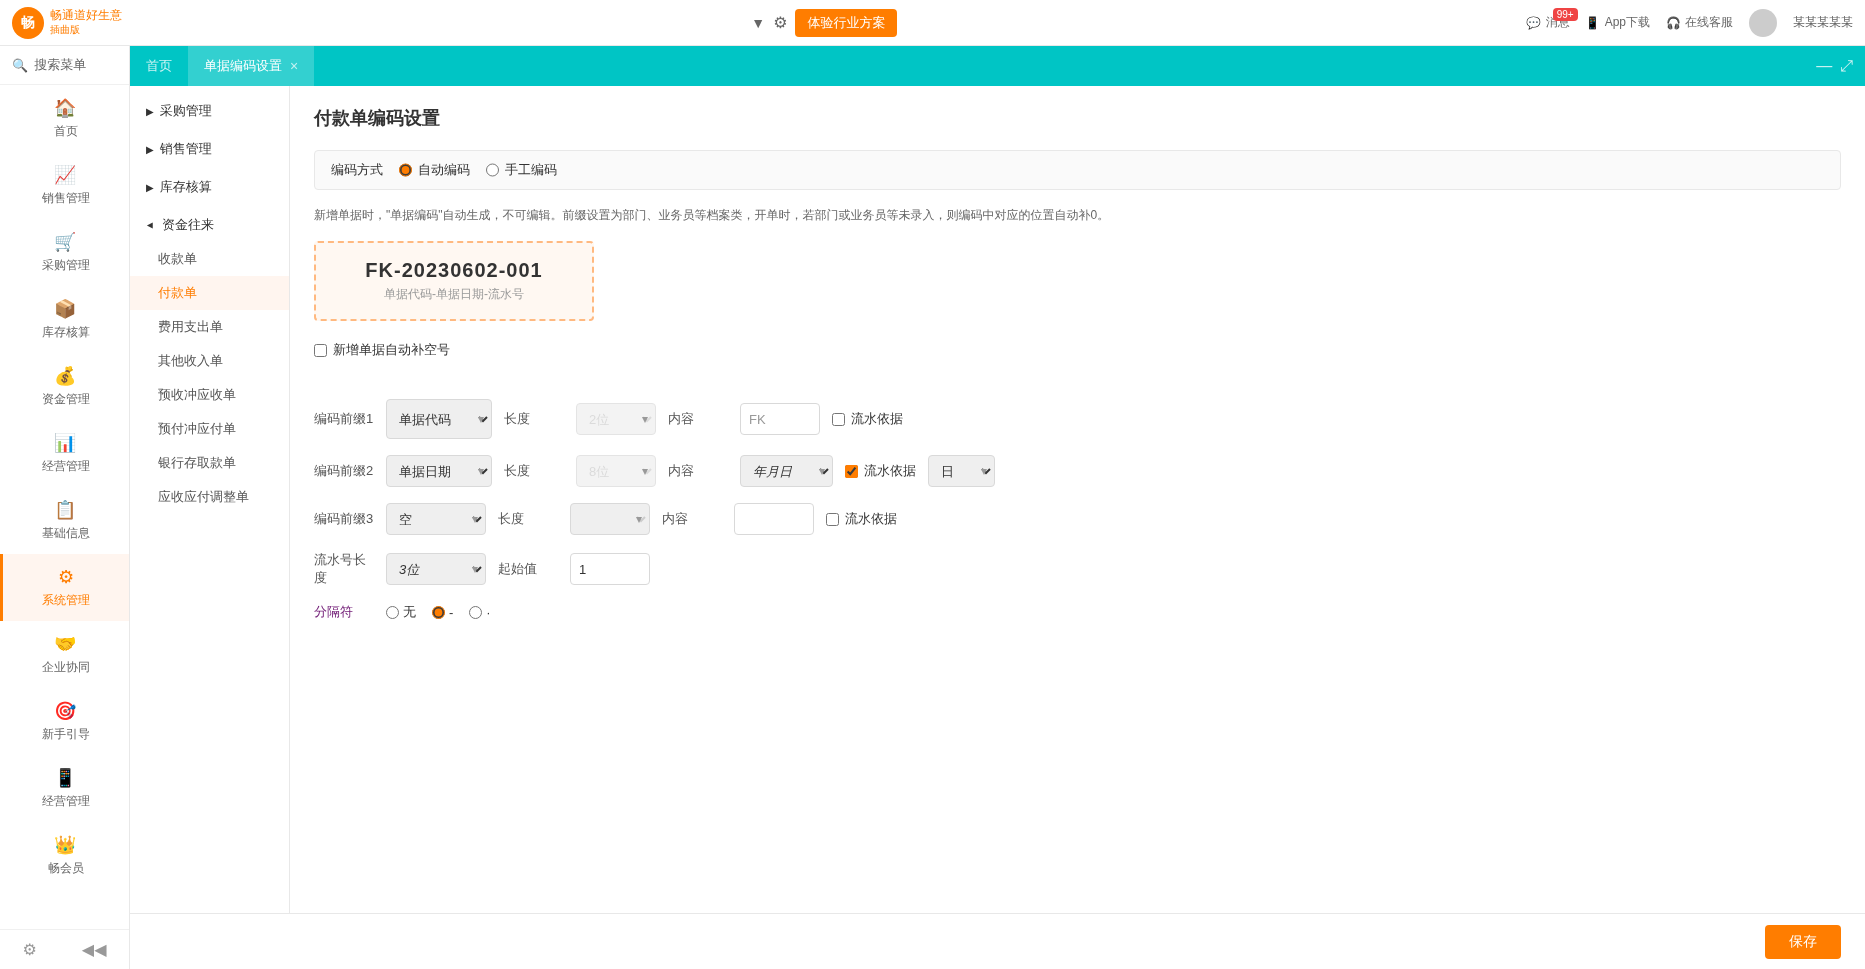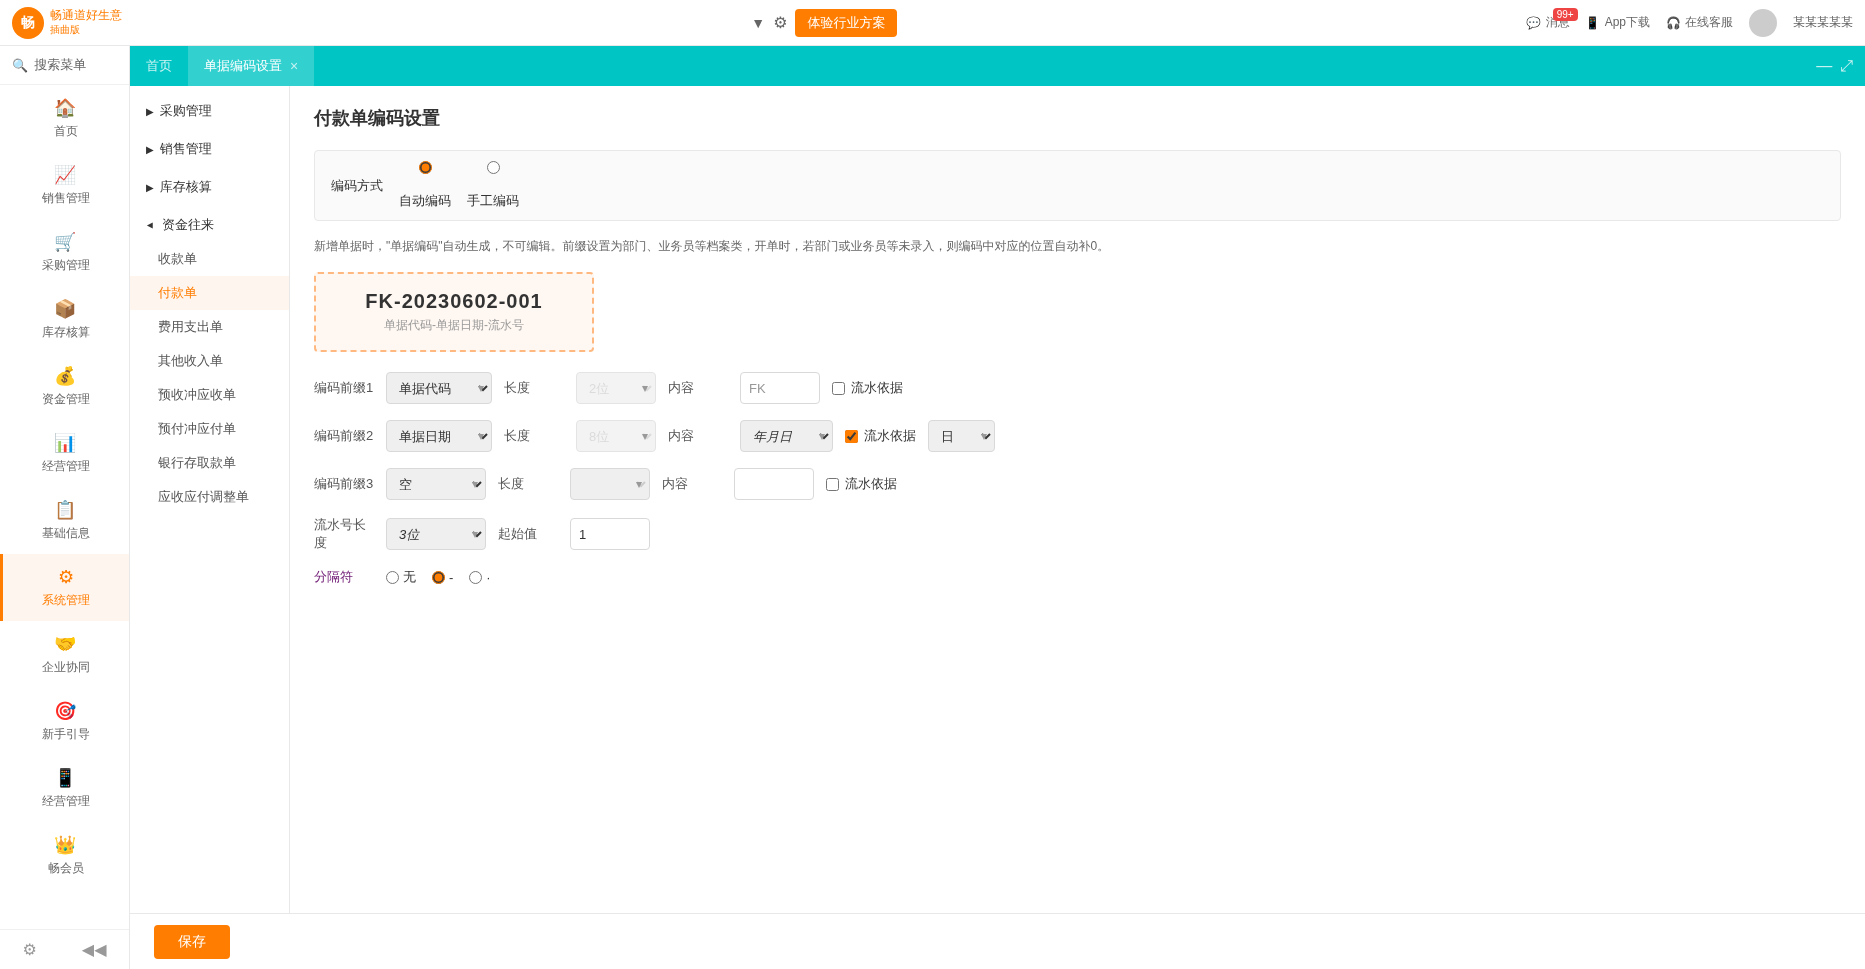"自动编码" .radio-item { align-items: center -> none; flex-direction: column -> none; gap: 18px -> 6px }
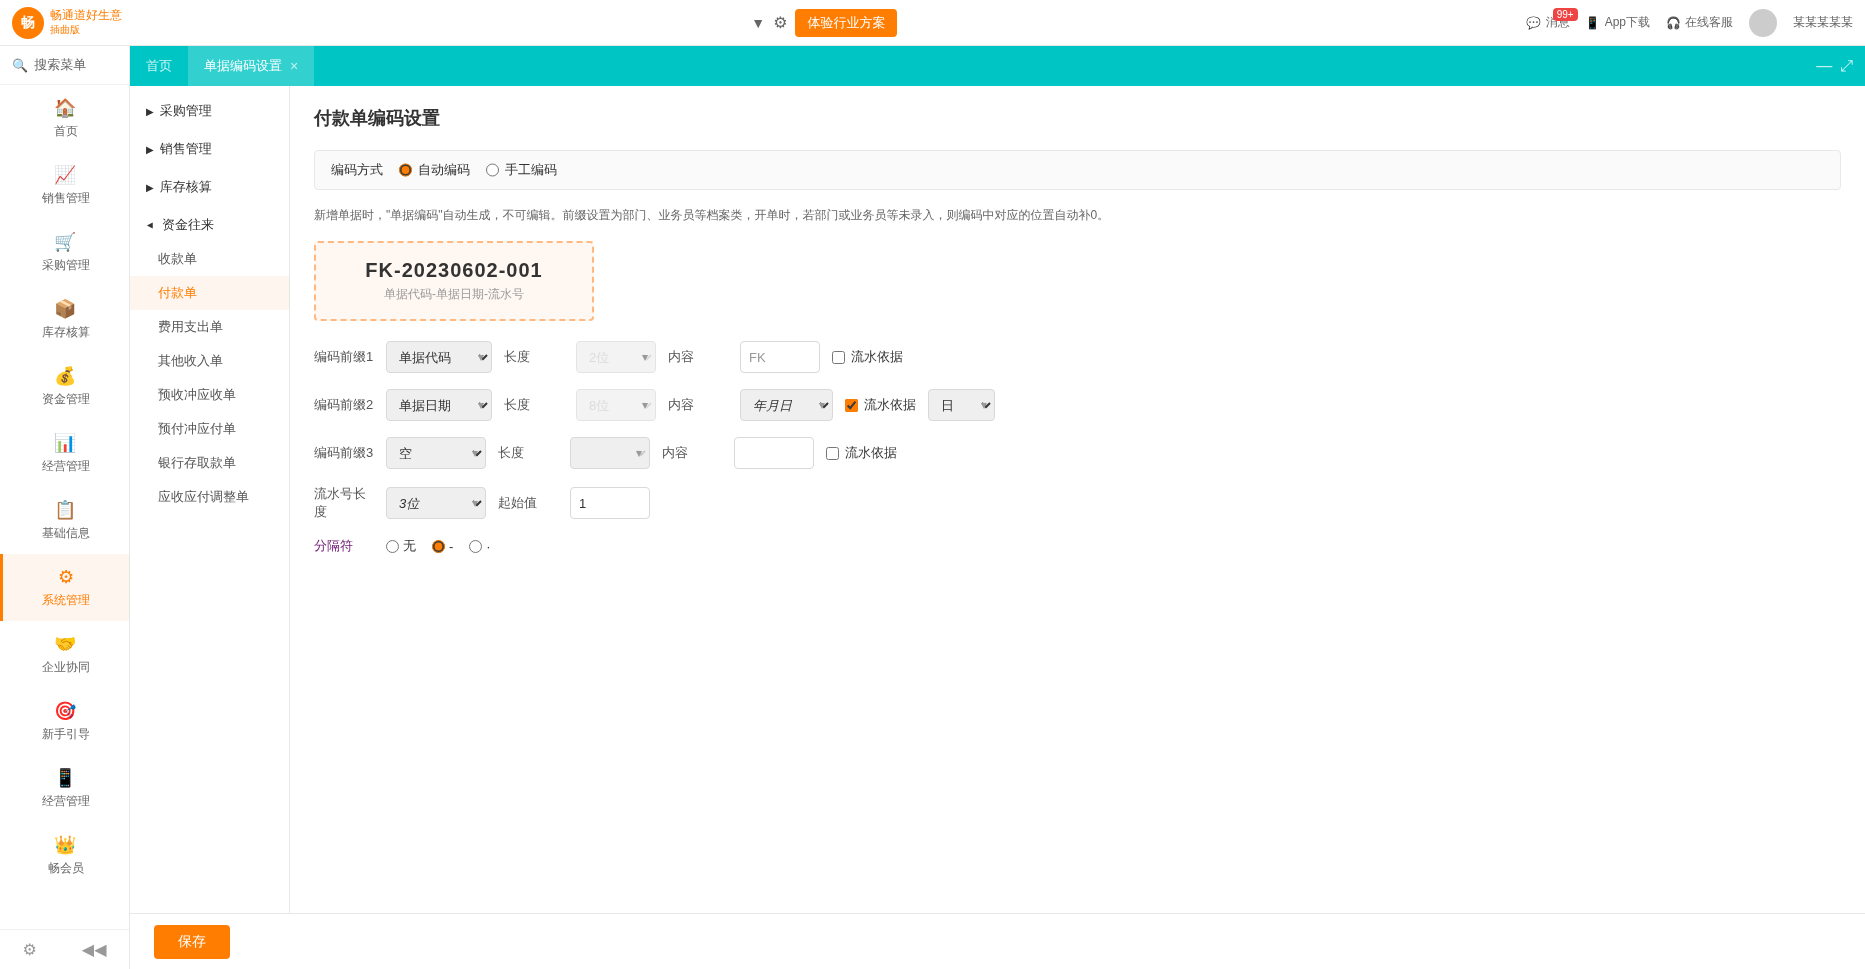"新增单据自动补空号" div.auto-fill { html: none -> <div> <label> <input> <span>新增单据自动补空号</span> </label> </div> }
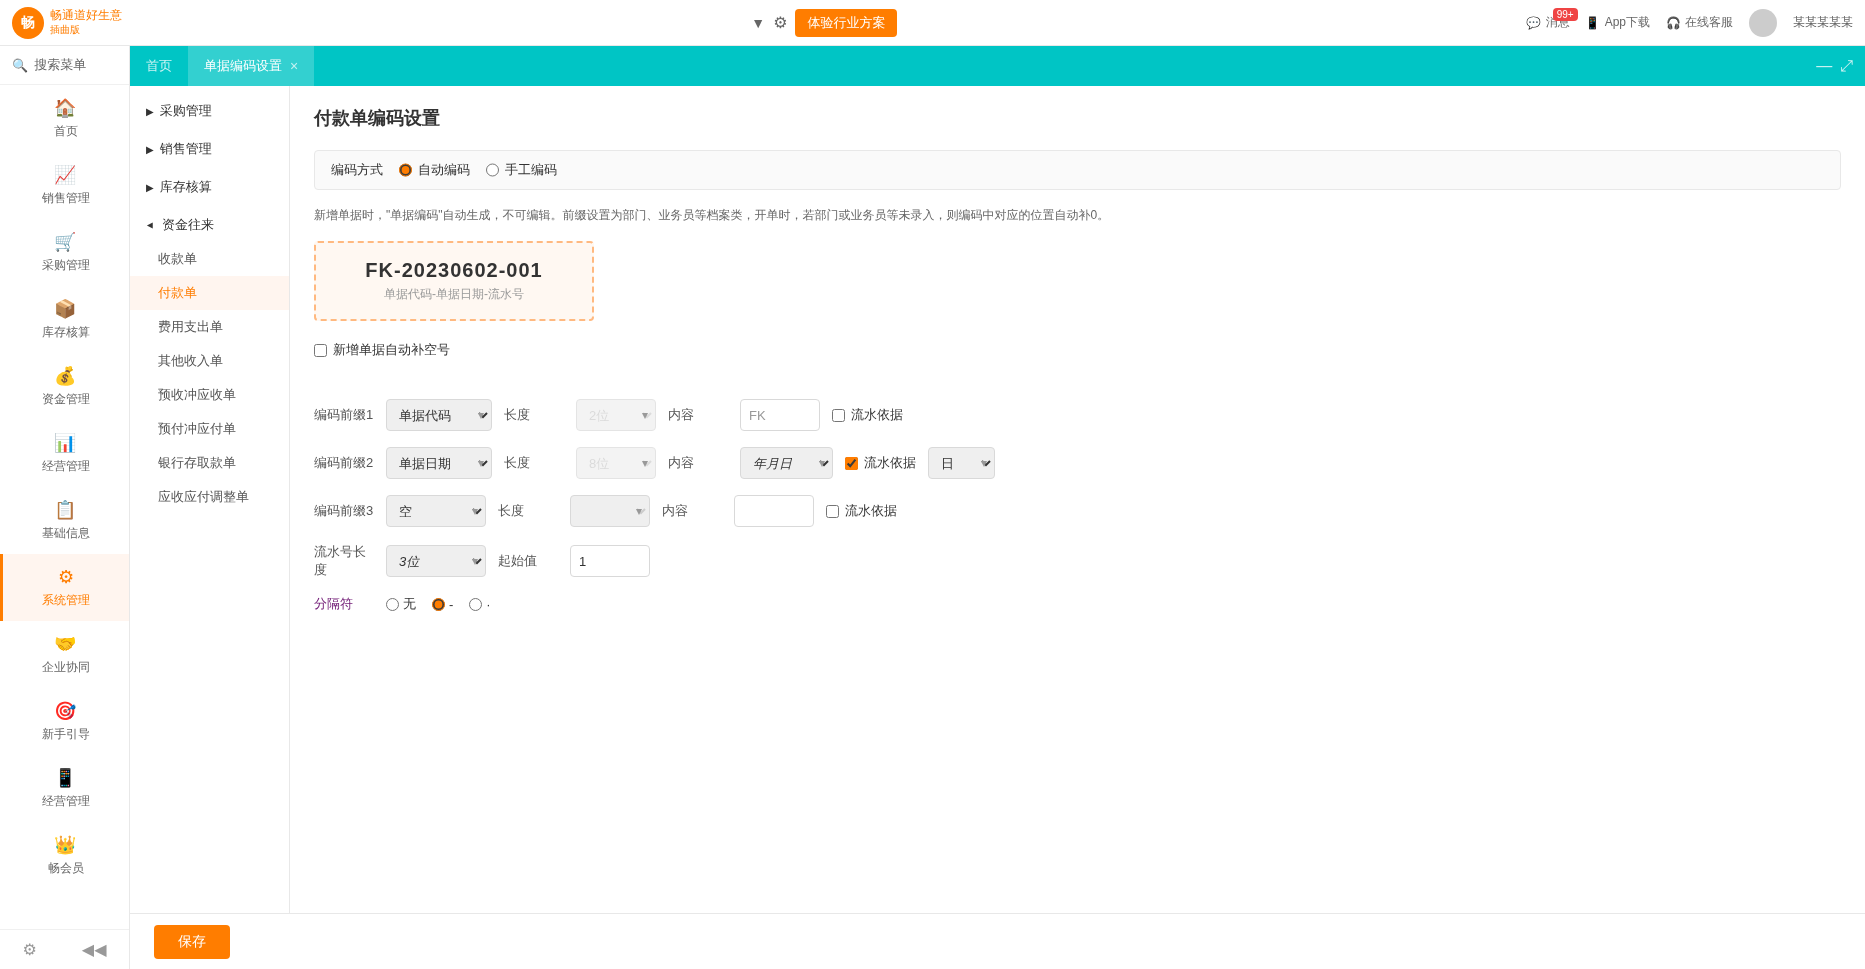"单据代码" select { height: 32px -> 40px }
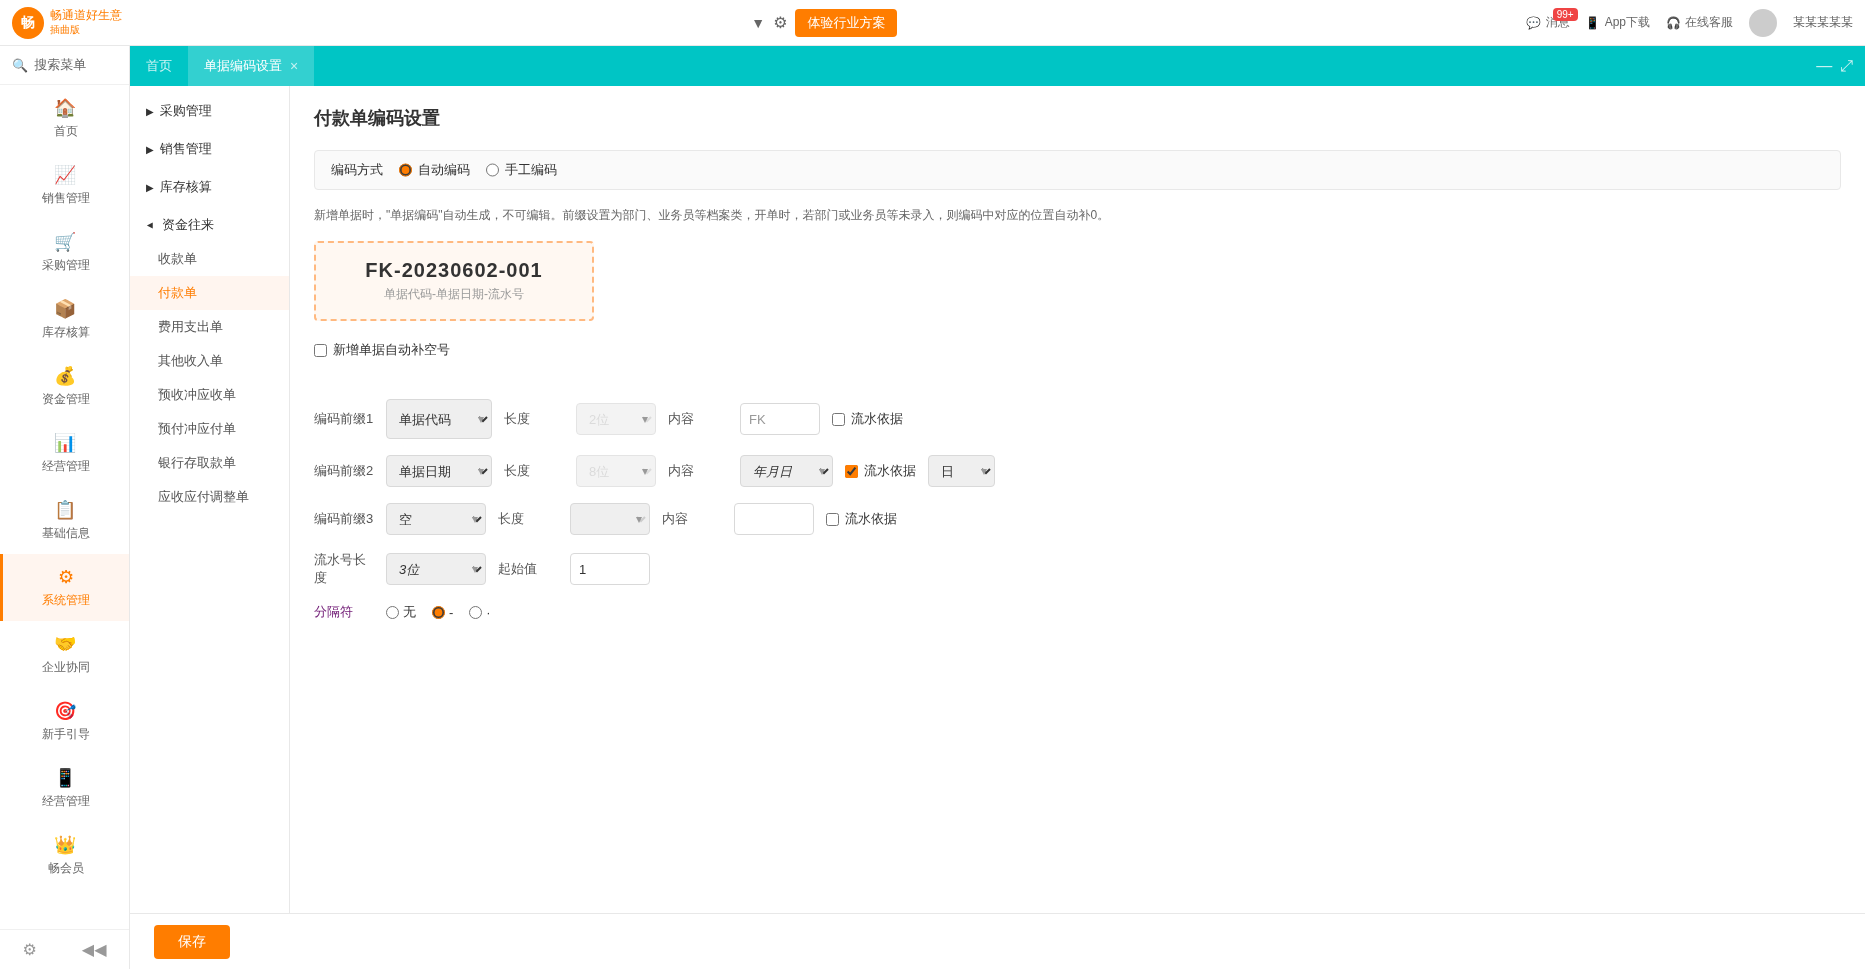"保存" .bottom-bar { justify-content: none -> flex-end }
